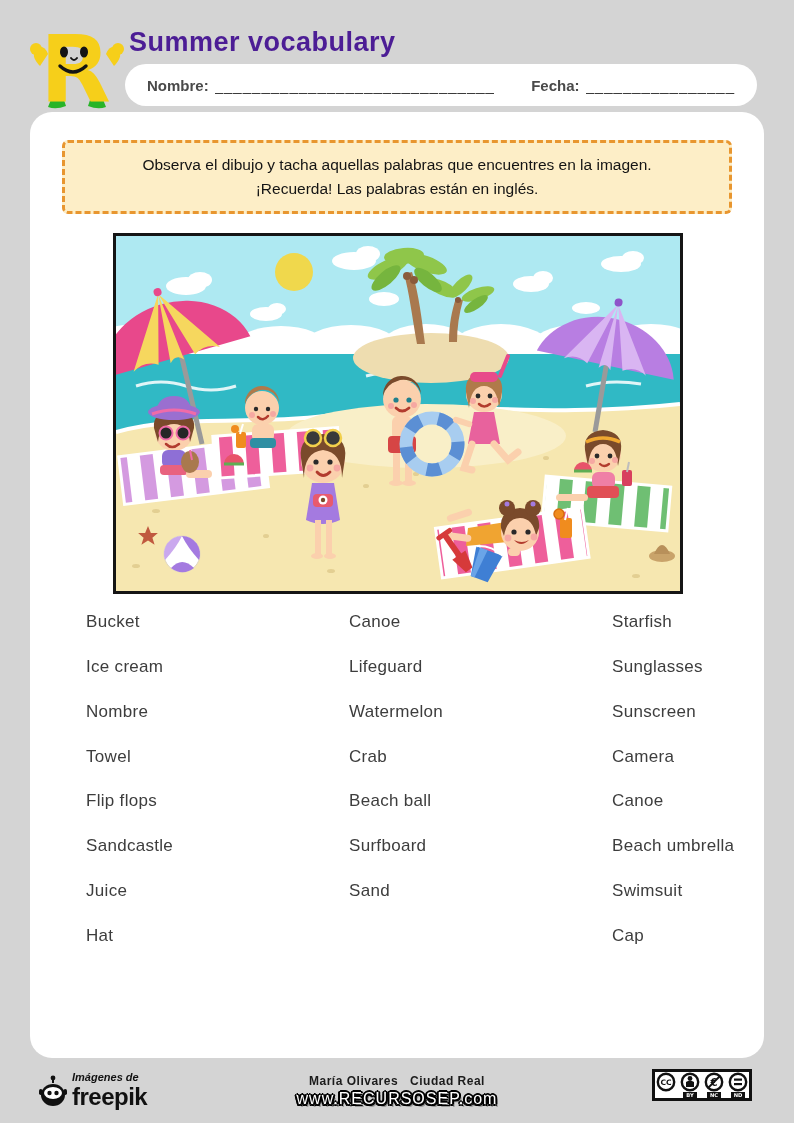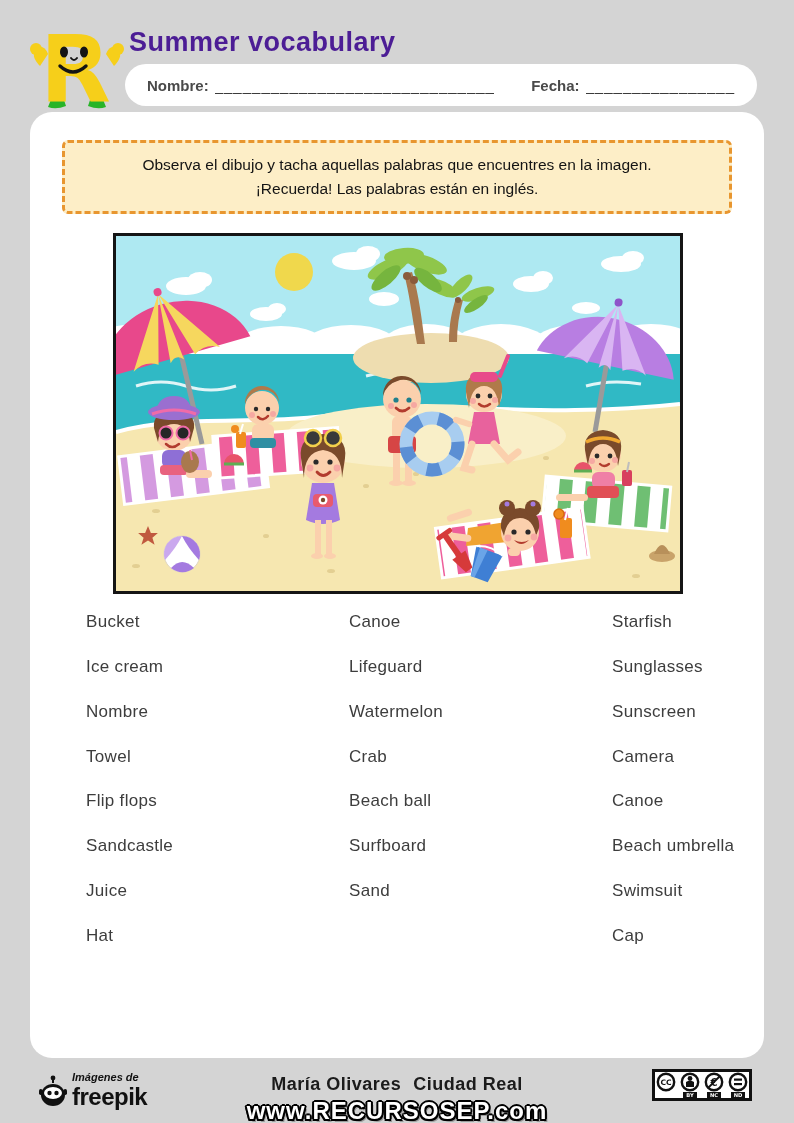"María Olivares Ciudad Real" #credit-names { font-size: 18px -> 12px }
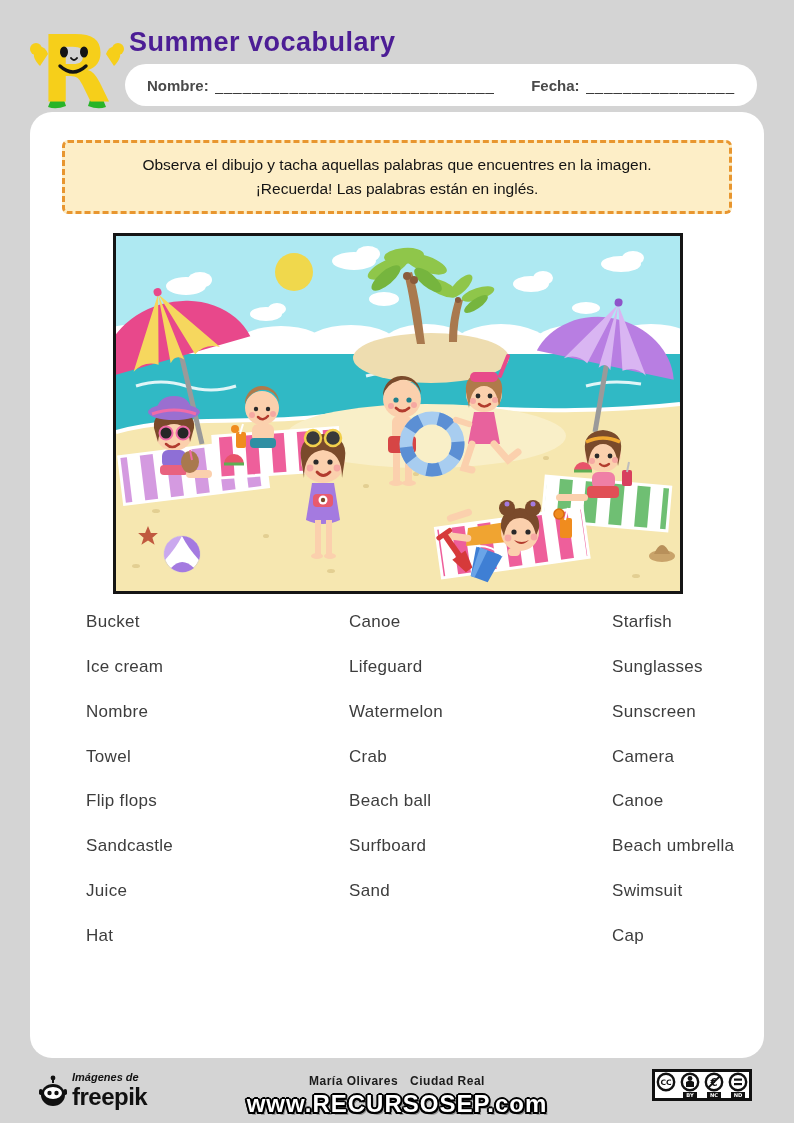"www.RECURSOSEP.com" #site-url { font-size: 24px -> 16px; font-weight: bold -> normal }
